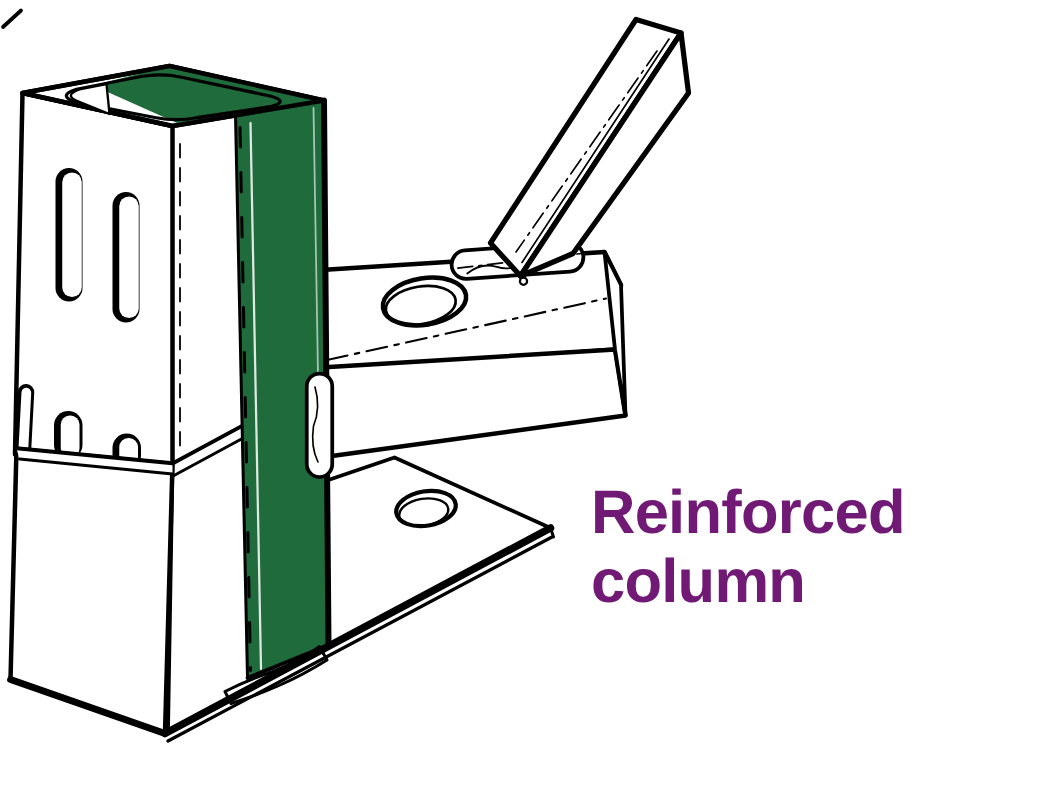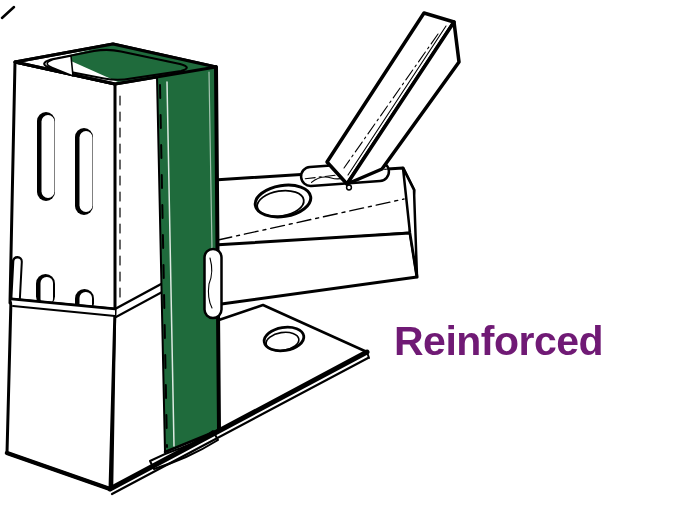"column" div { html: none -> <div>column</div> }
